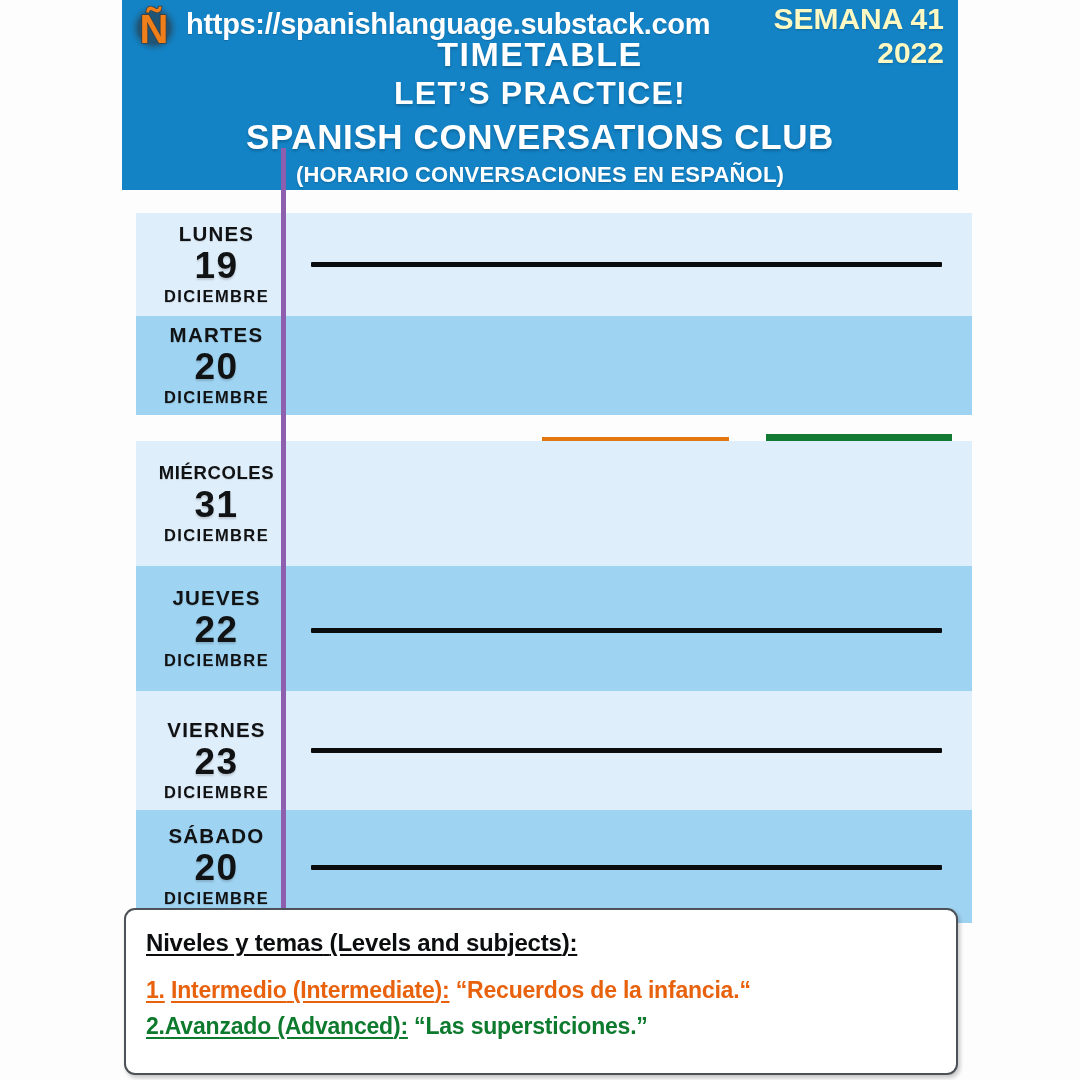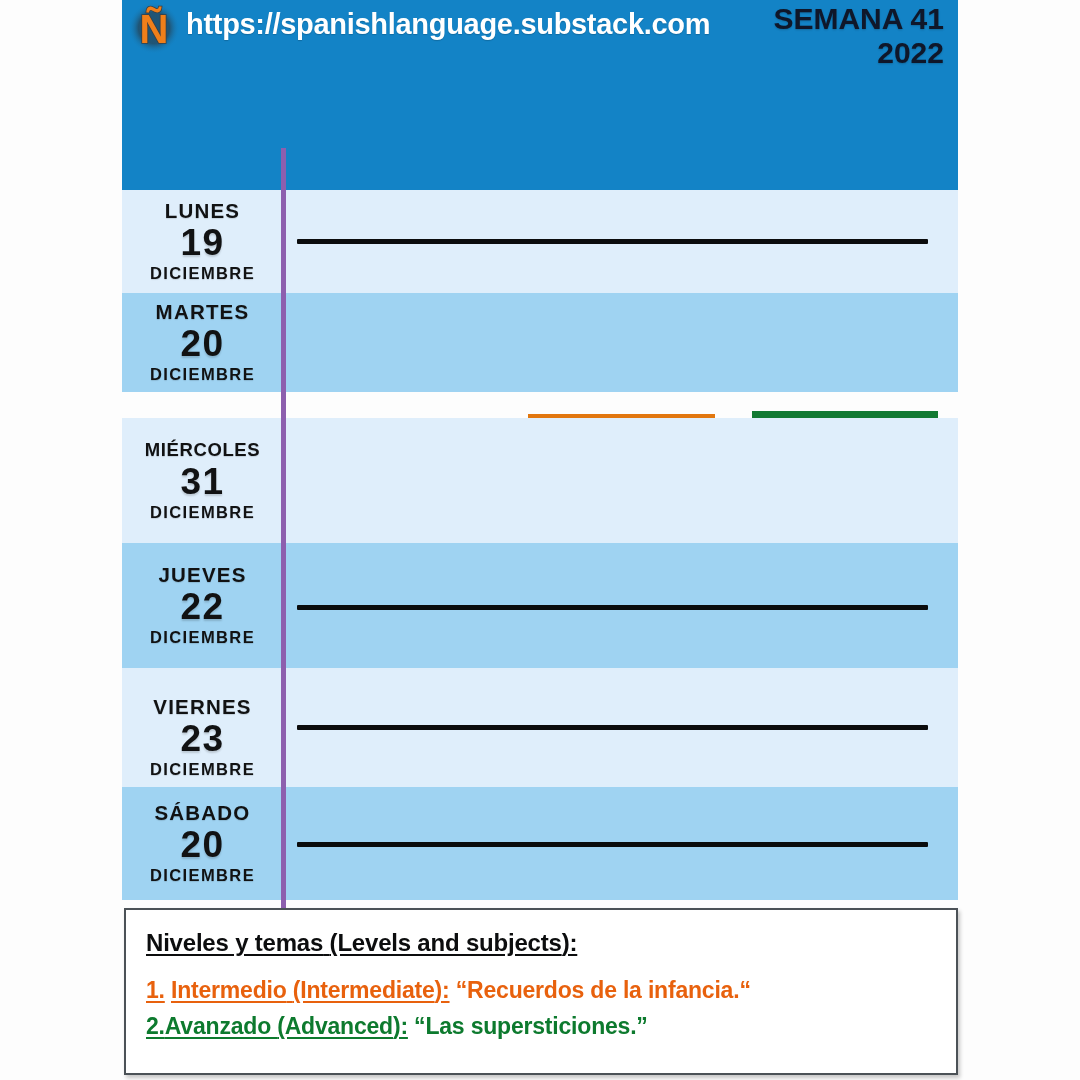"SEMANA 41" .semana { color: #0f172a -> #fef9c3 }
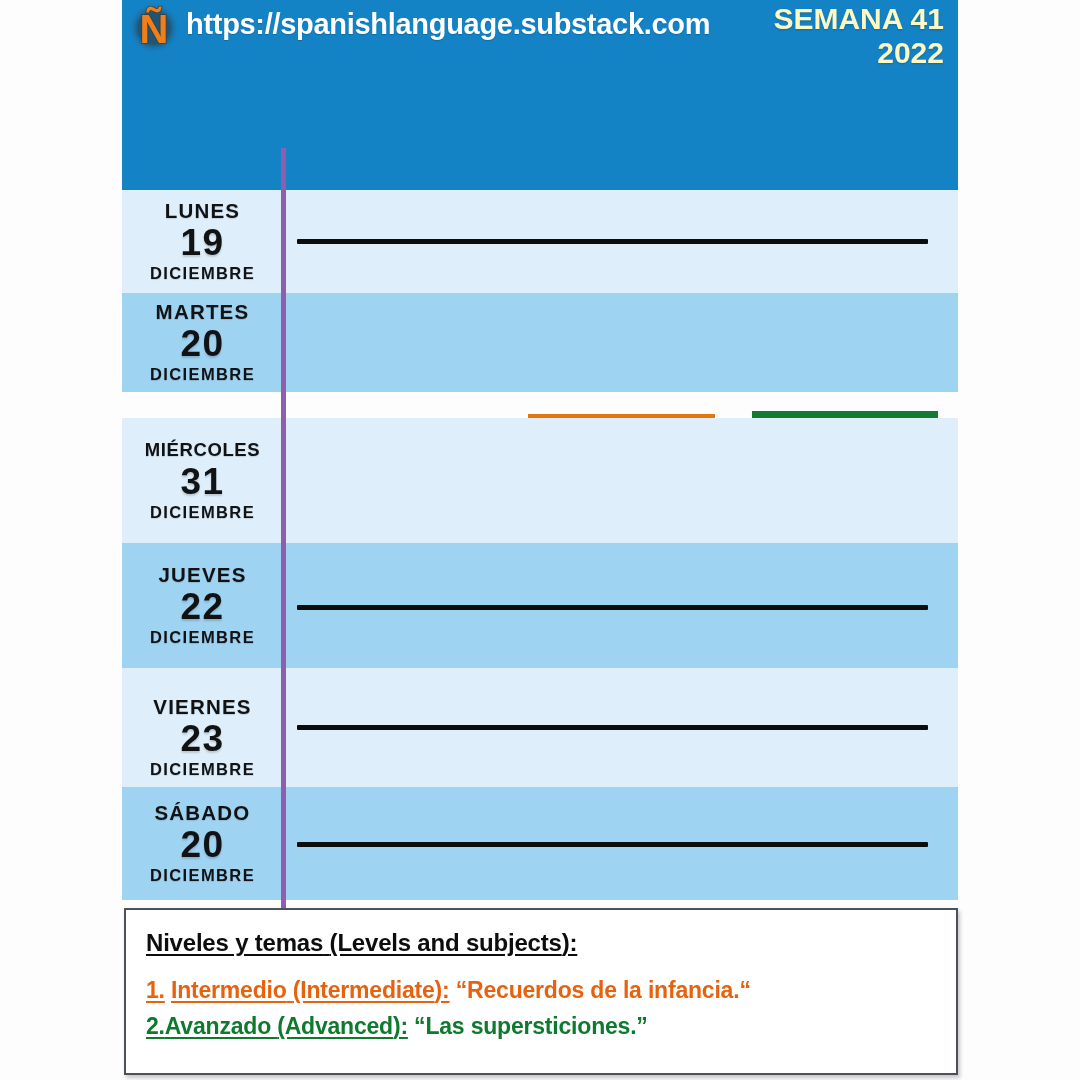"TIMETABLE" div.titleblock { html: none -> <div> <div>TIMETABLE</div> <div>LET’S PRACTICE!</div> <div>SPANISH CONVERSATIONS CLUB</div> <div>(HORARIO CONVERSACIONES EN ESPAÑOL)</div> </div> }
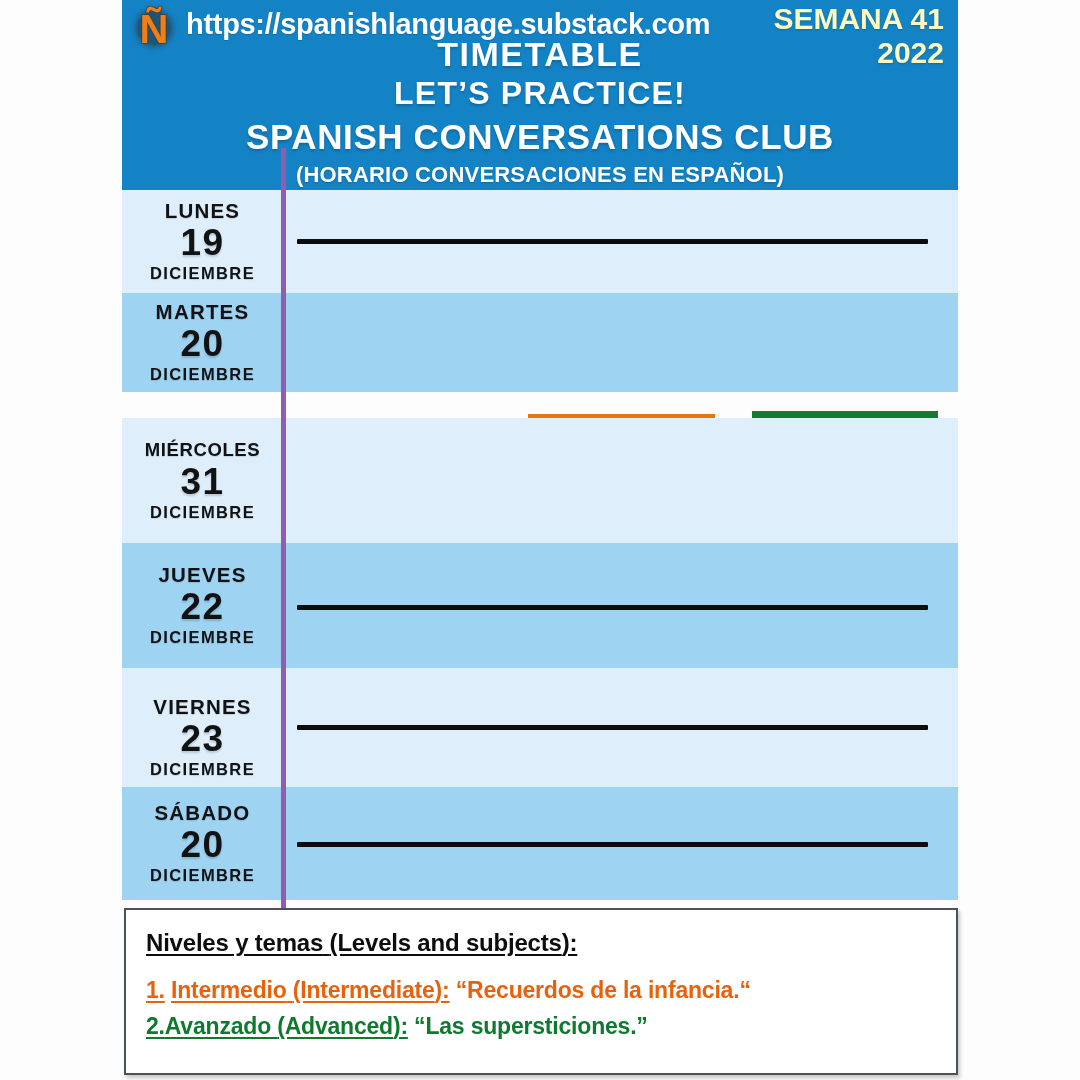"LUNES" .row { left: 0 -> 14px; margin-top: none -> 23px }
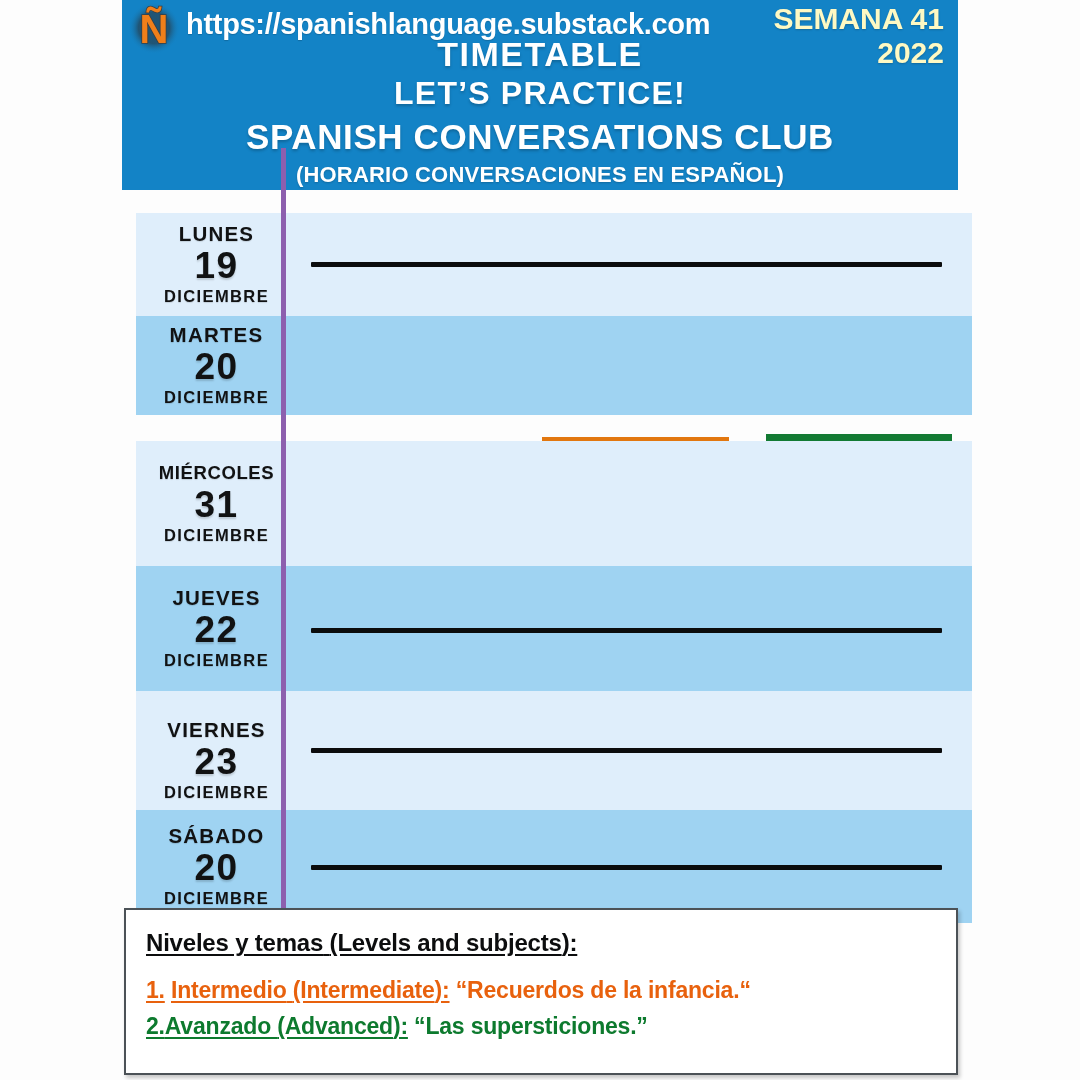"Niveles y temas (Levels and" .legend { border-radius: 0 -> 11px }
